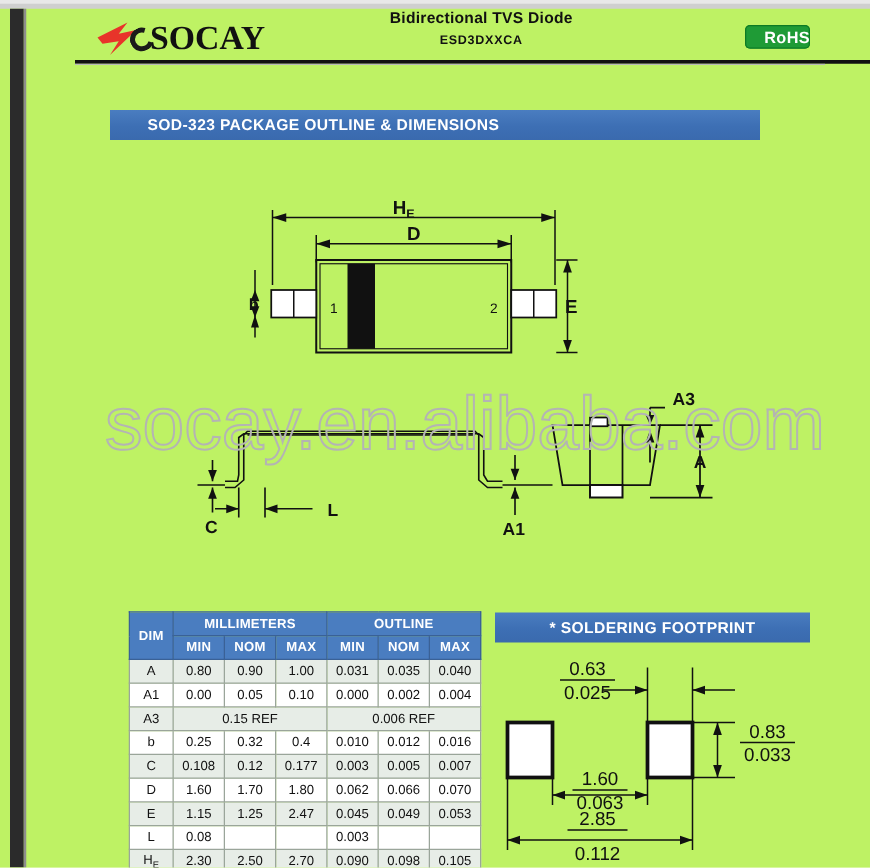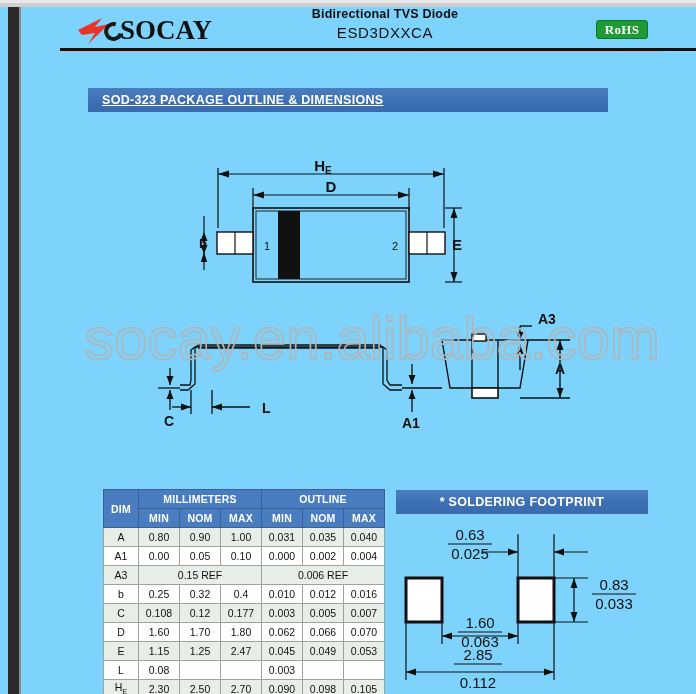"SOCAY" .page { background: #7dd3fc -> #bef264 }
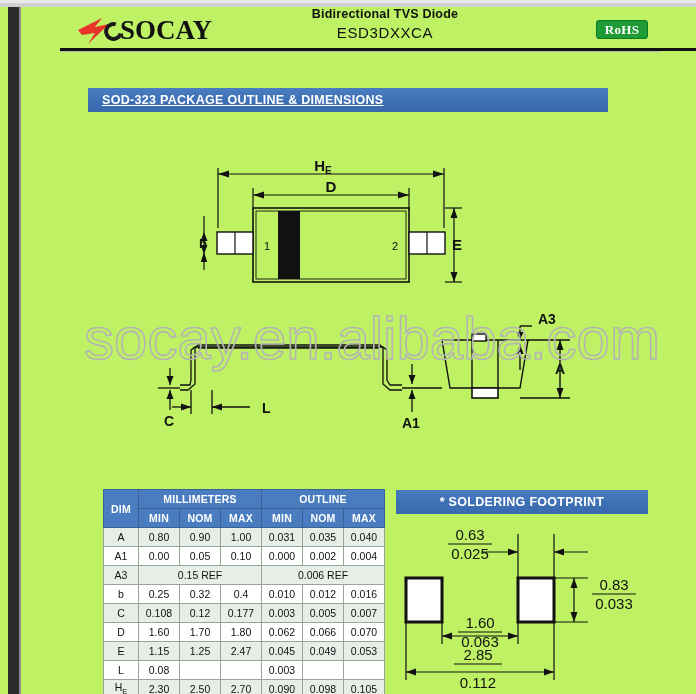"ESD3DXXCA" .hdr-line2 { font-size: 15px -> 10px; font-weight: 400 -> 700 }
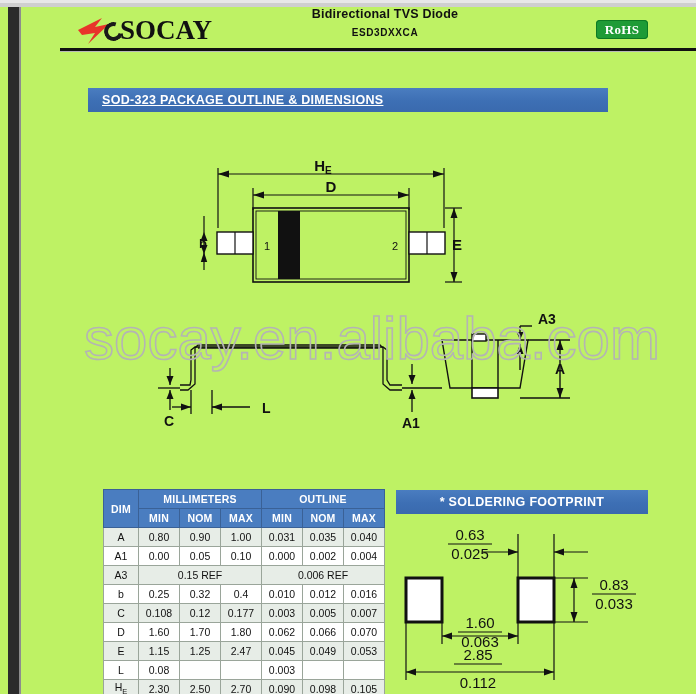"RoHS" .rohs span { font-family: Liberation Serif, serif -> Liberation Sans, sans-serif; text-align: center -> right }
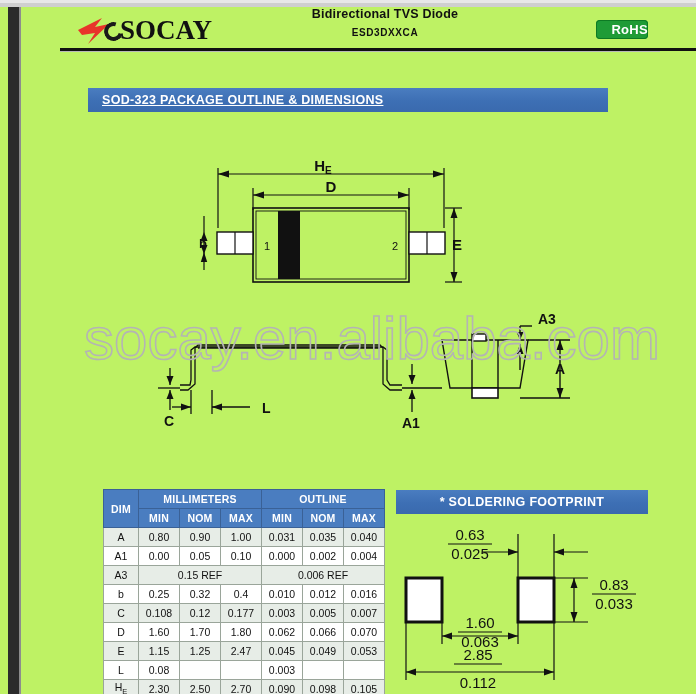"SOD-323 PACKAGE OUTLINE & DIMENSIONS" #section-bar span { padding-left: 14px -> 30px; text-decoration: underline -> none }
